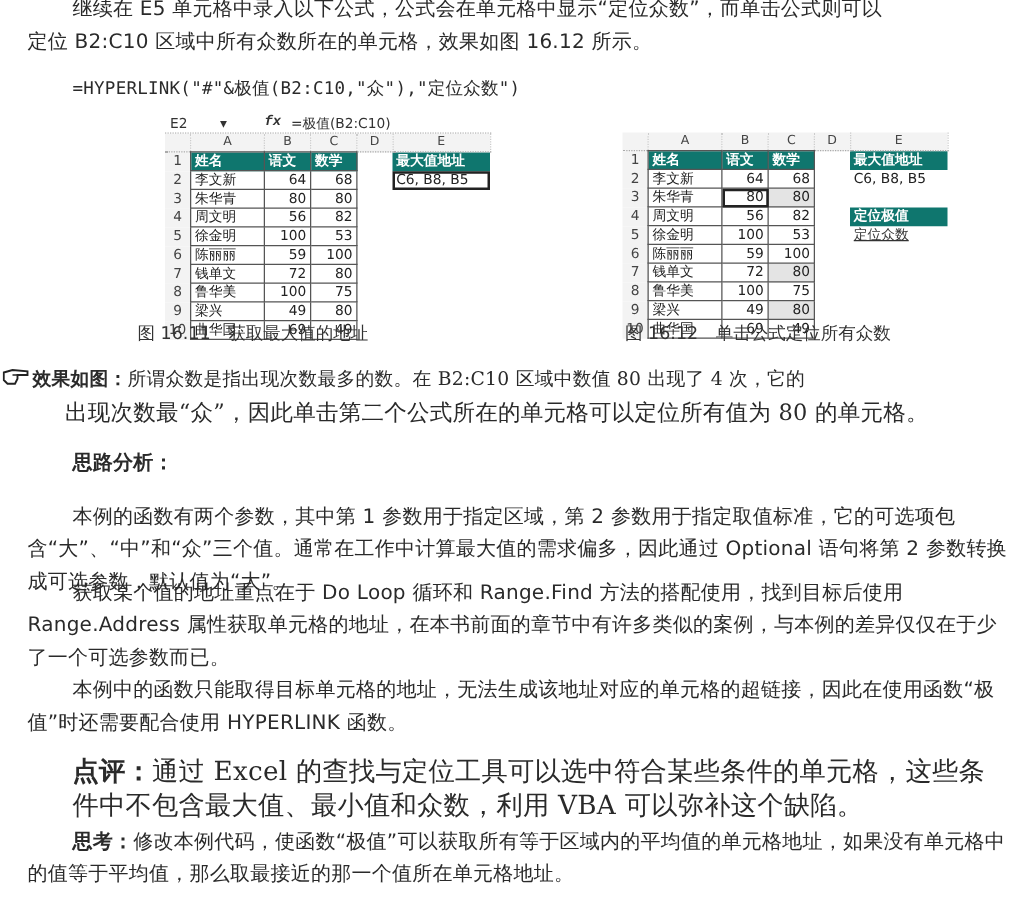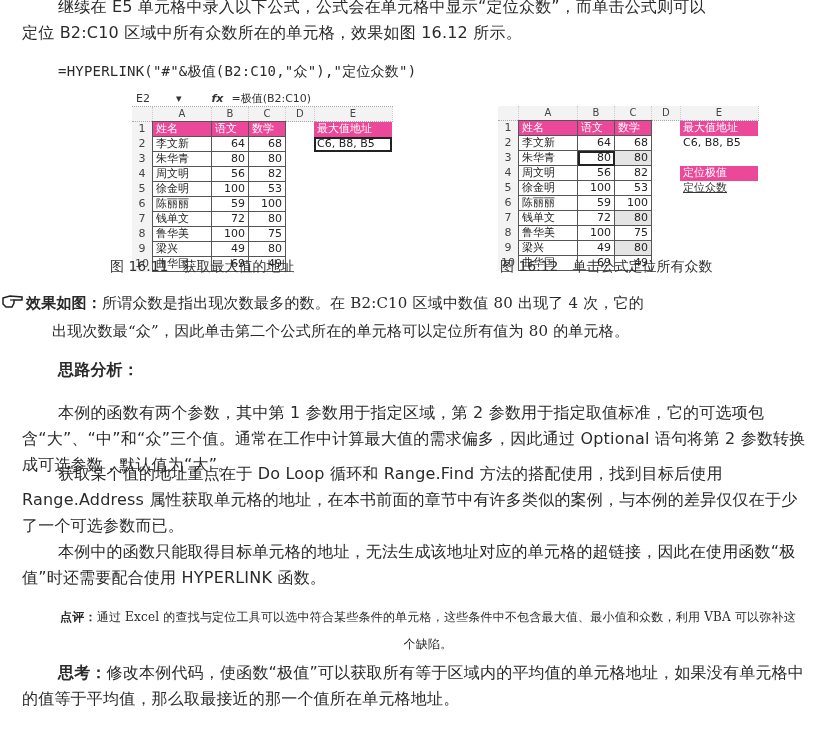"fx" .fbar .fx { font-family: none -> Liberation Mono, monospace }
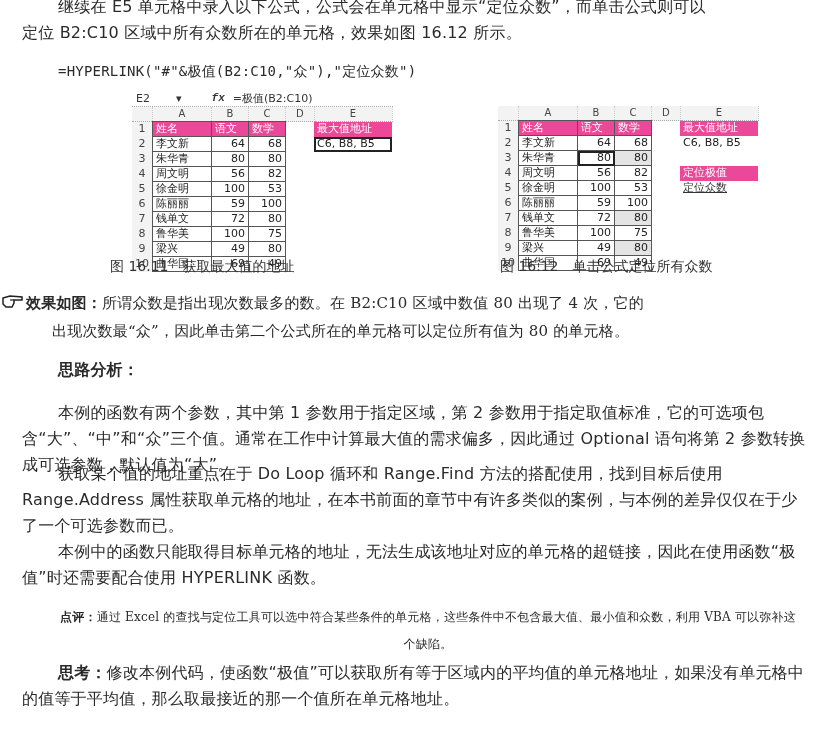"姓名" .dark { background: #ec4899 -> #0f766e; font-weight: normal -> bold }
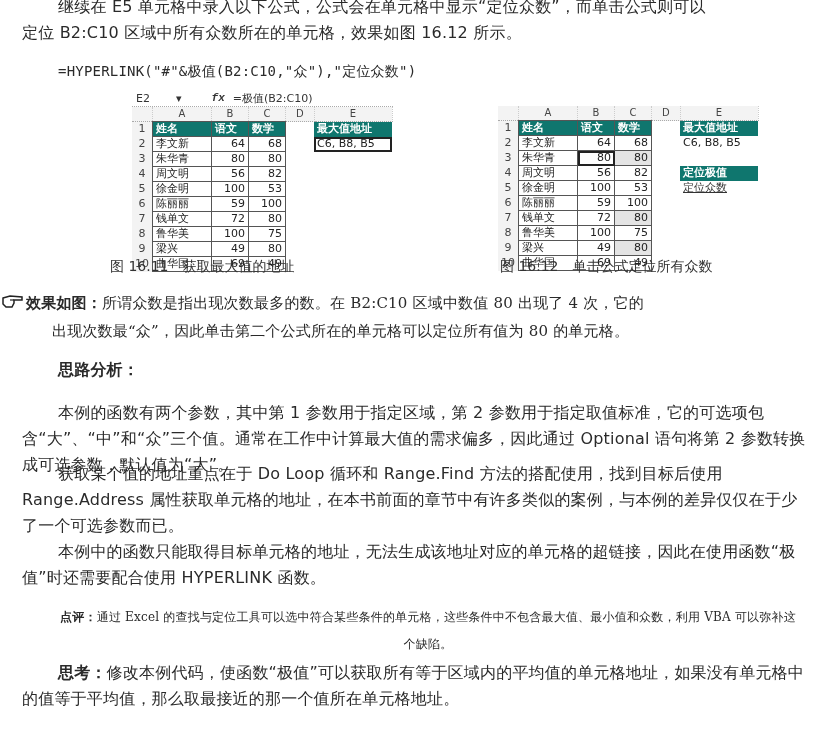"出现次数最“众”，因此单击第二个公式所在的单元格可以定位所有值为 80" div.p { font-size: 15px -> 18px }
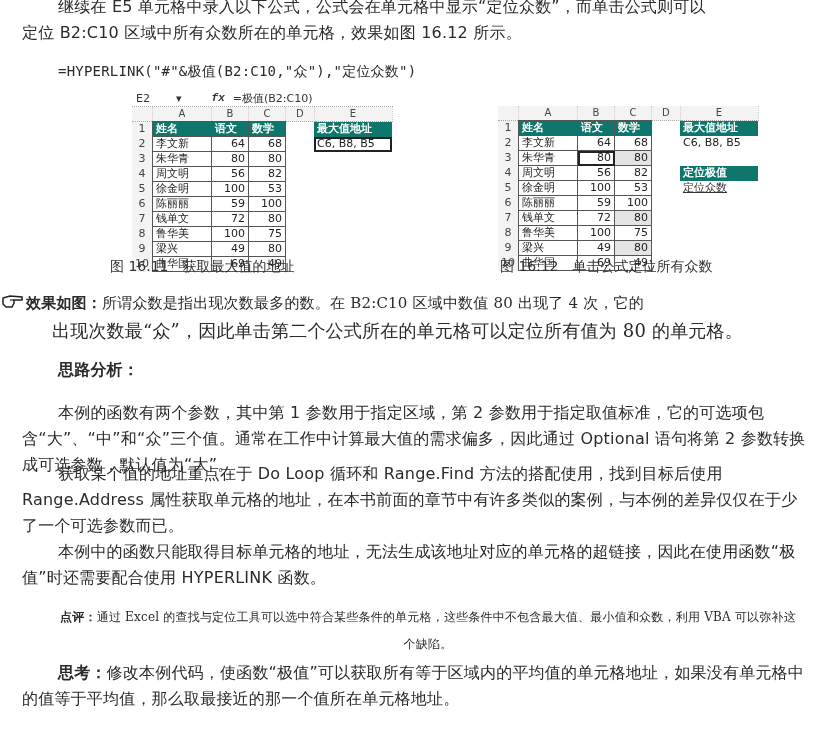"点评：通过 Excel" div.p { font-size: 12px -> 21px; text-align: center -> none }
